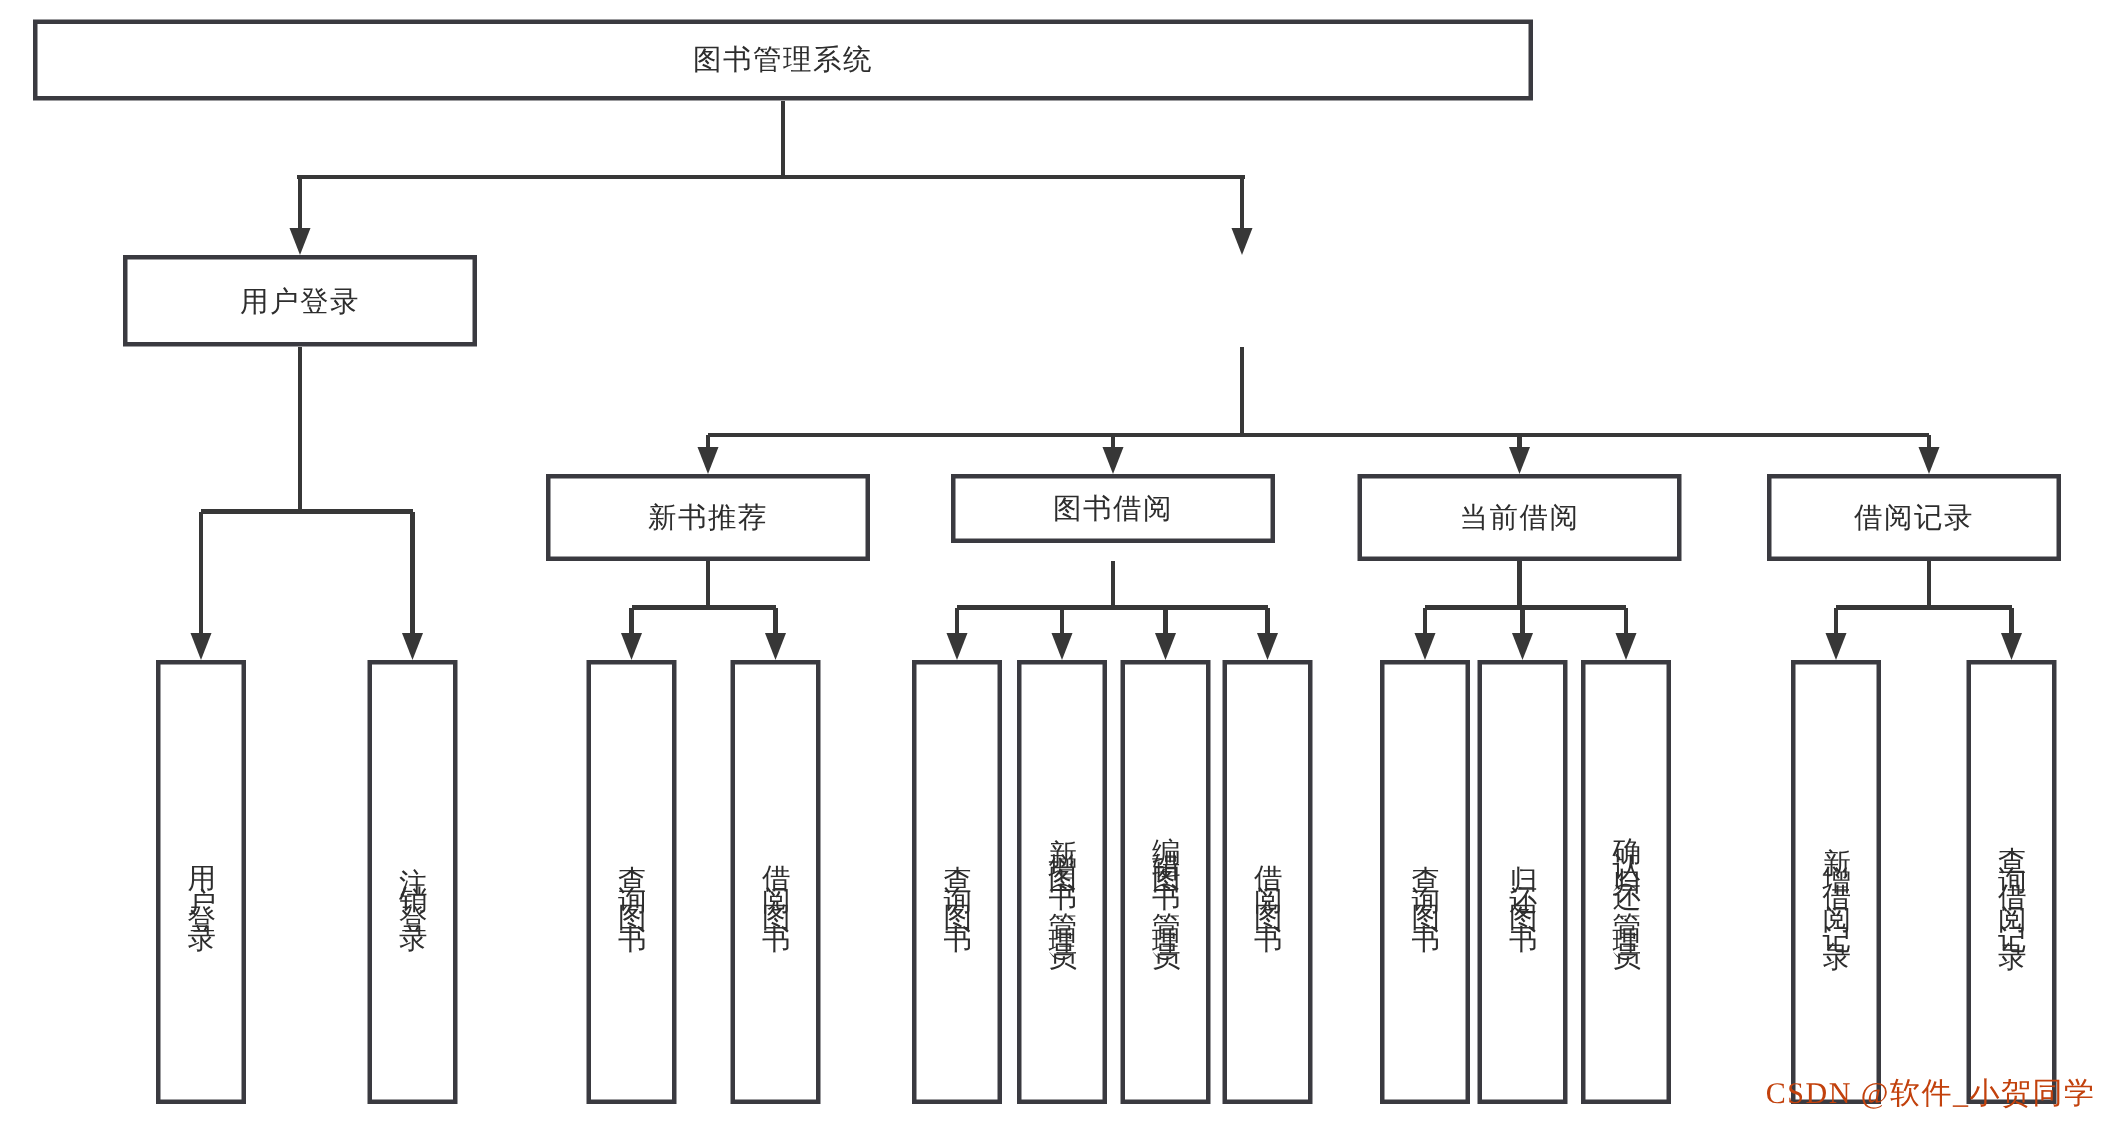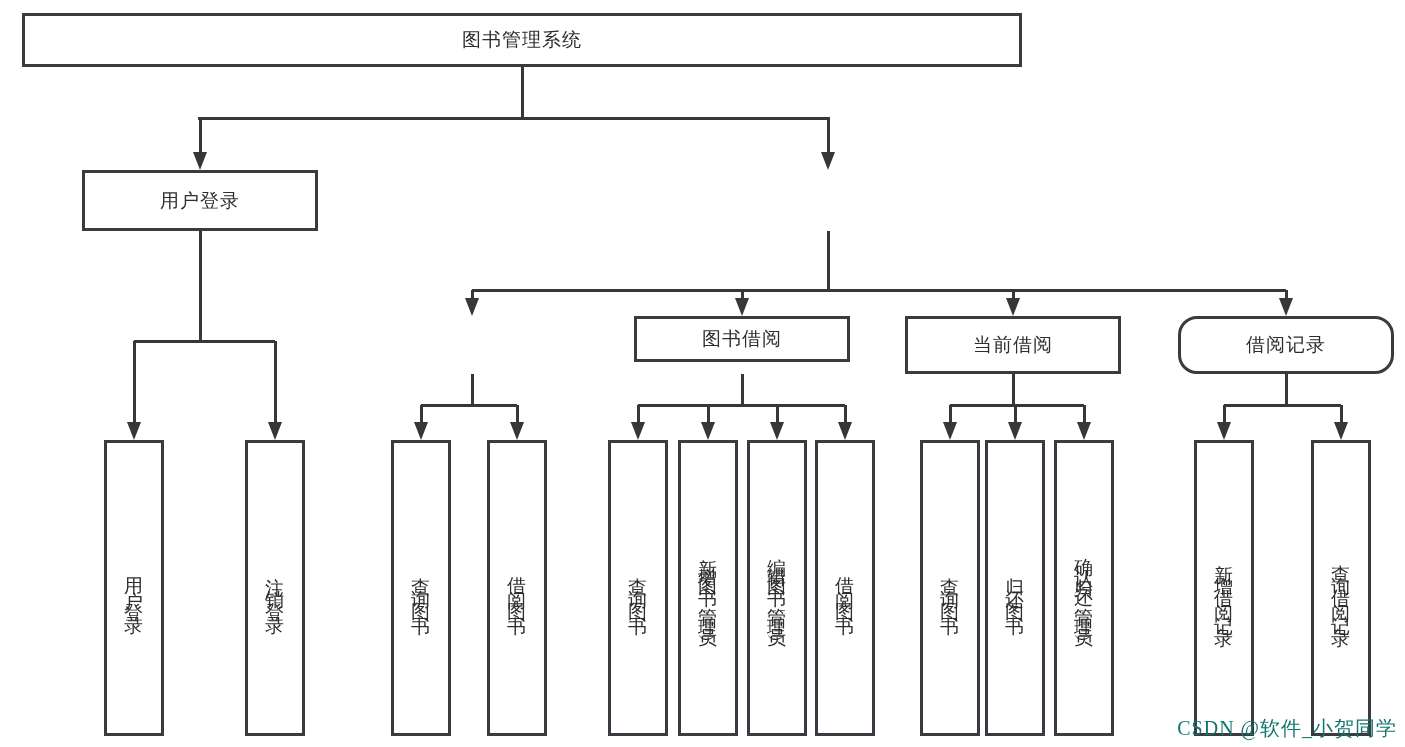"新书推荐" div.node { html: none -> <div> <span>新书推荐</span> </div> }
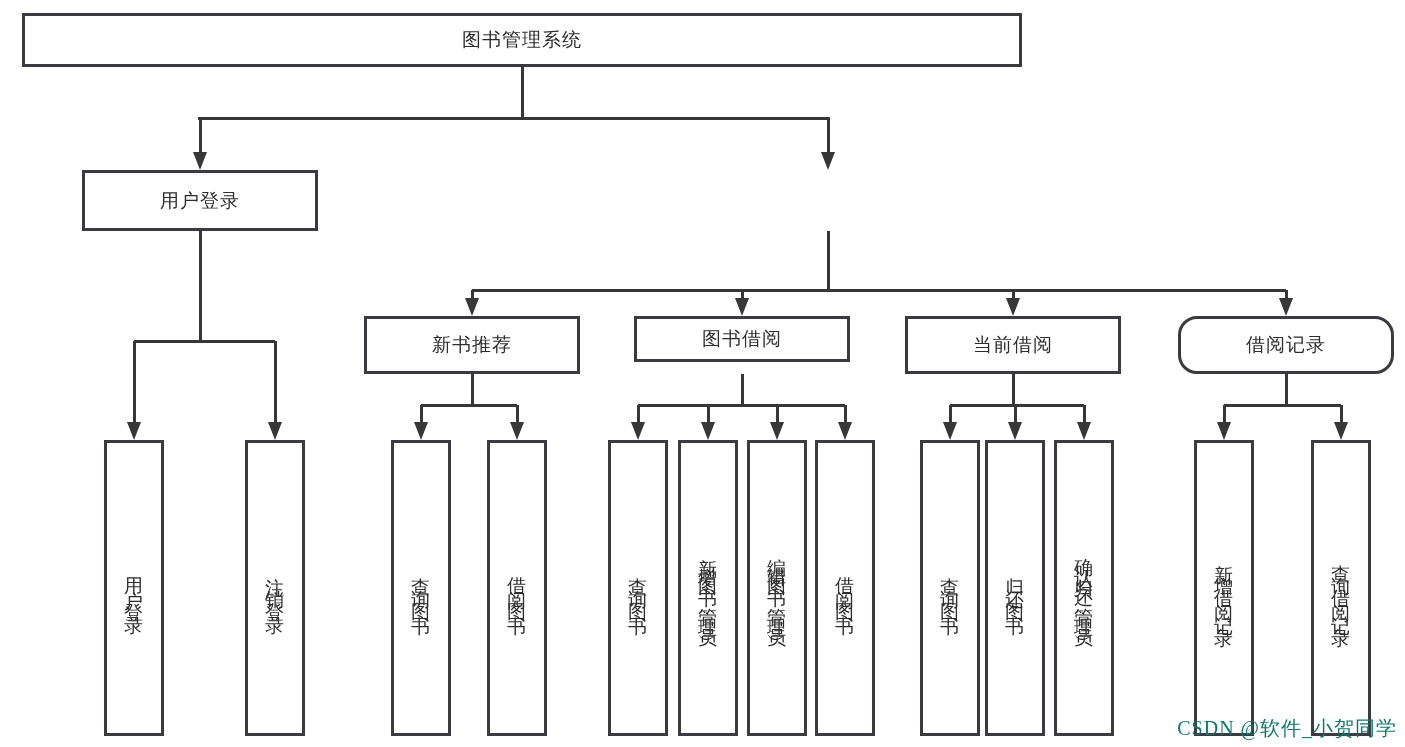"借阅记录" div.node { border-radius: 19px -> none; width: 216px -> 196px }
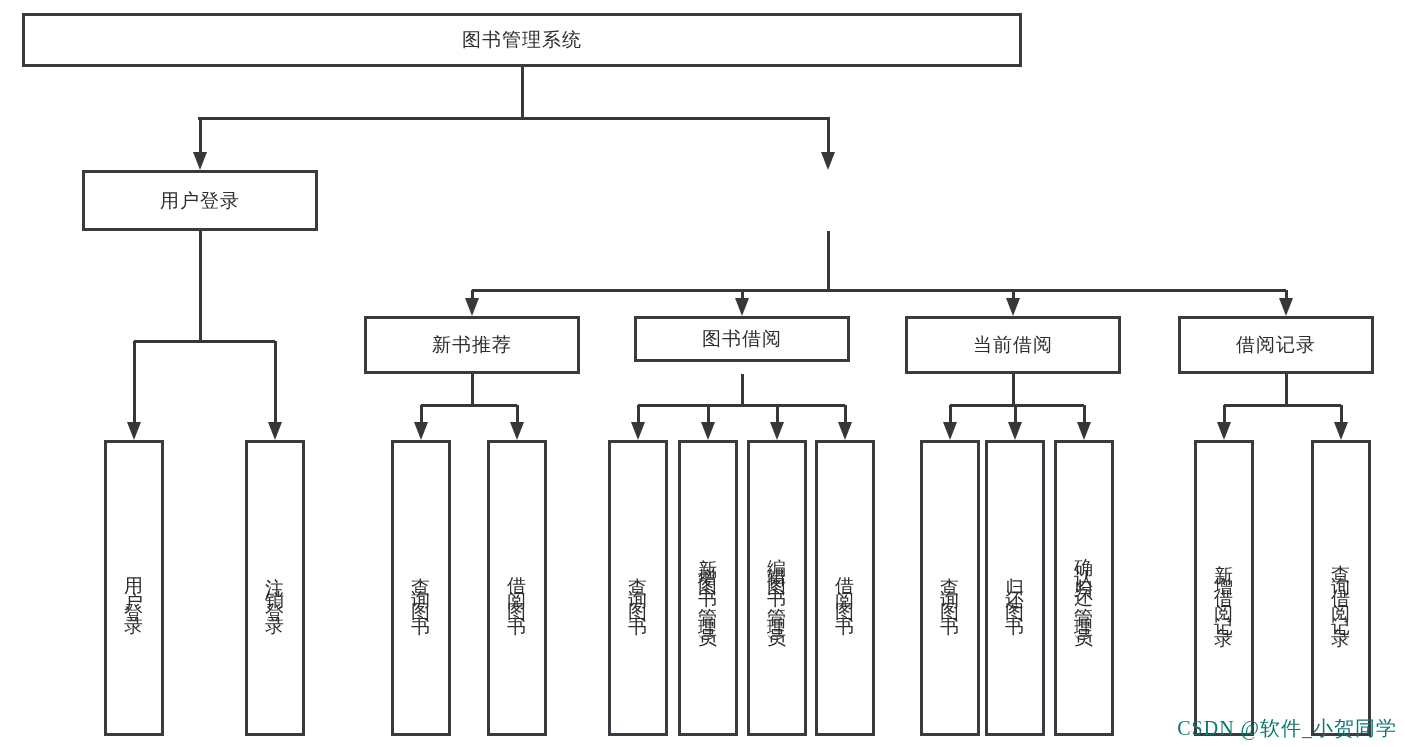"CSDN @软件_小贺同学" .watermark { color: #0f766e -> #c2410c }
